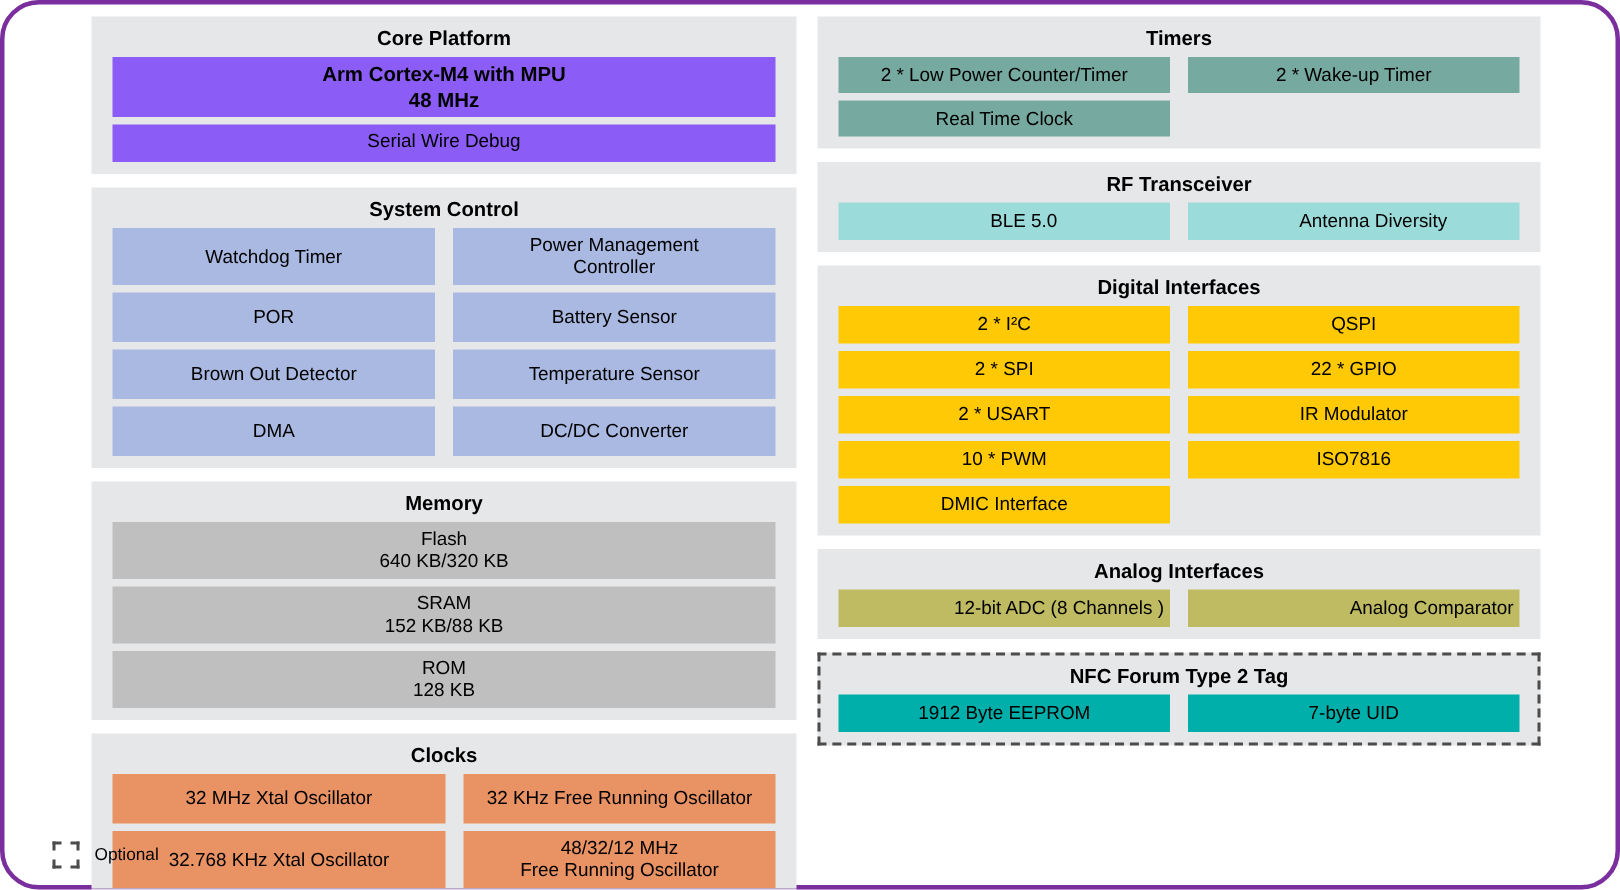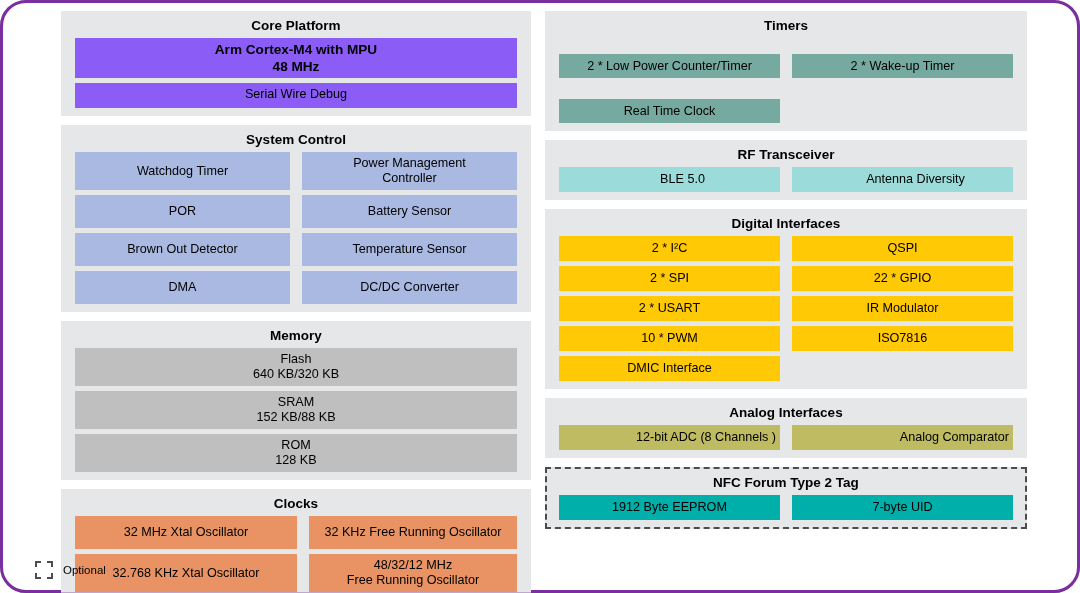"2 * Low Power Counter/Timer" .p-tim .row > .blk { margin-top: 16px -> none }
